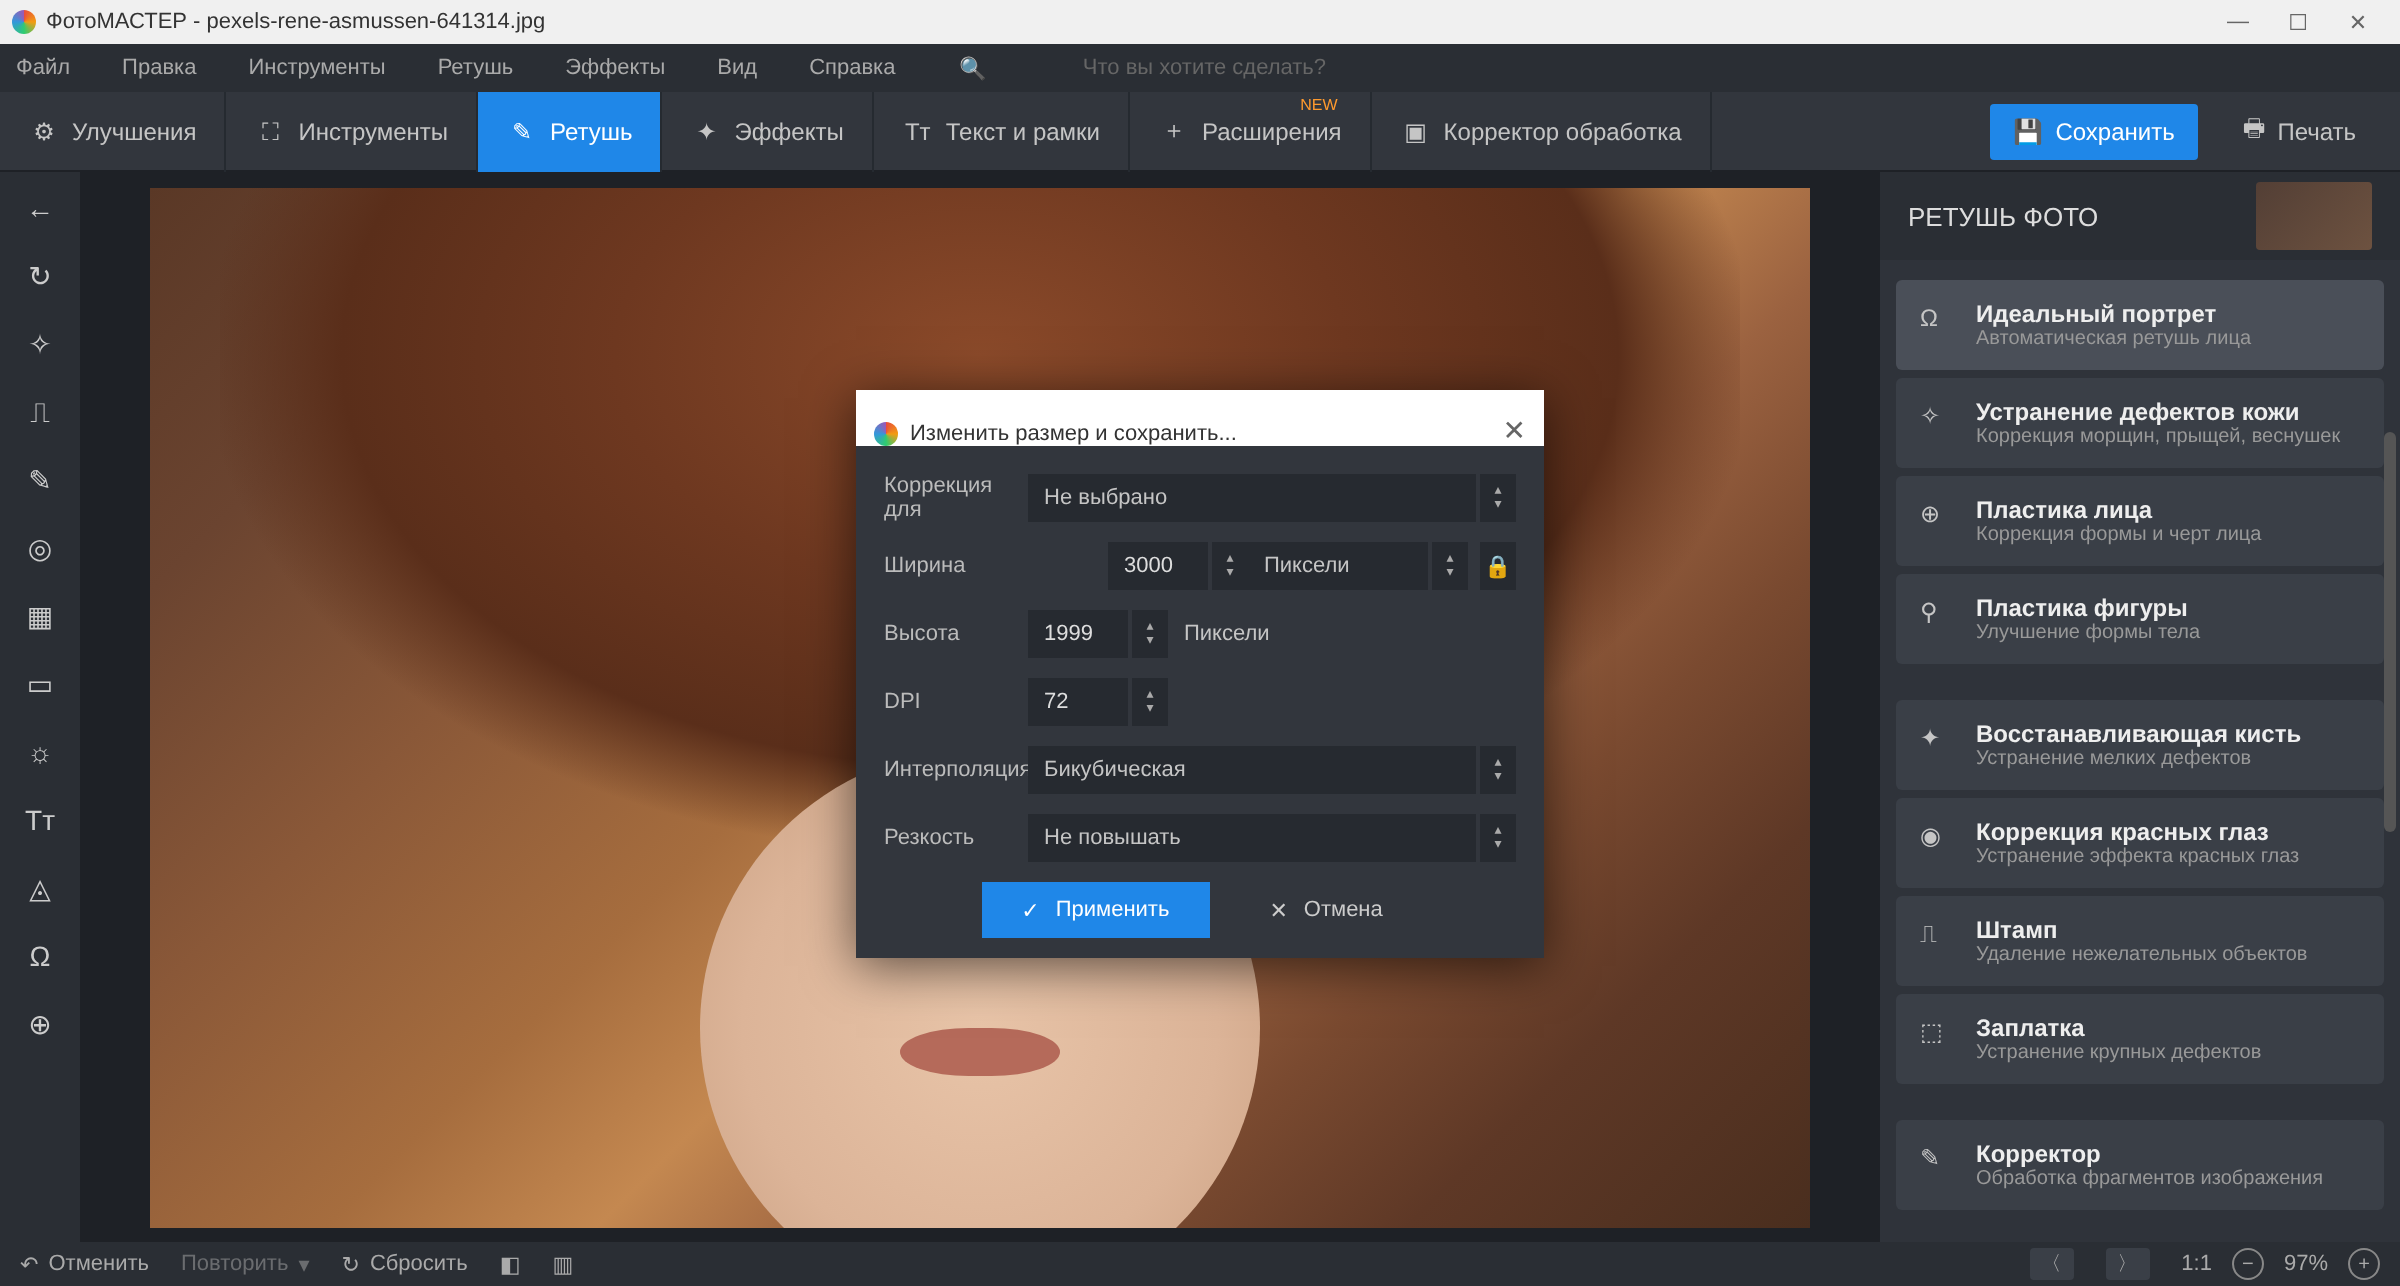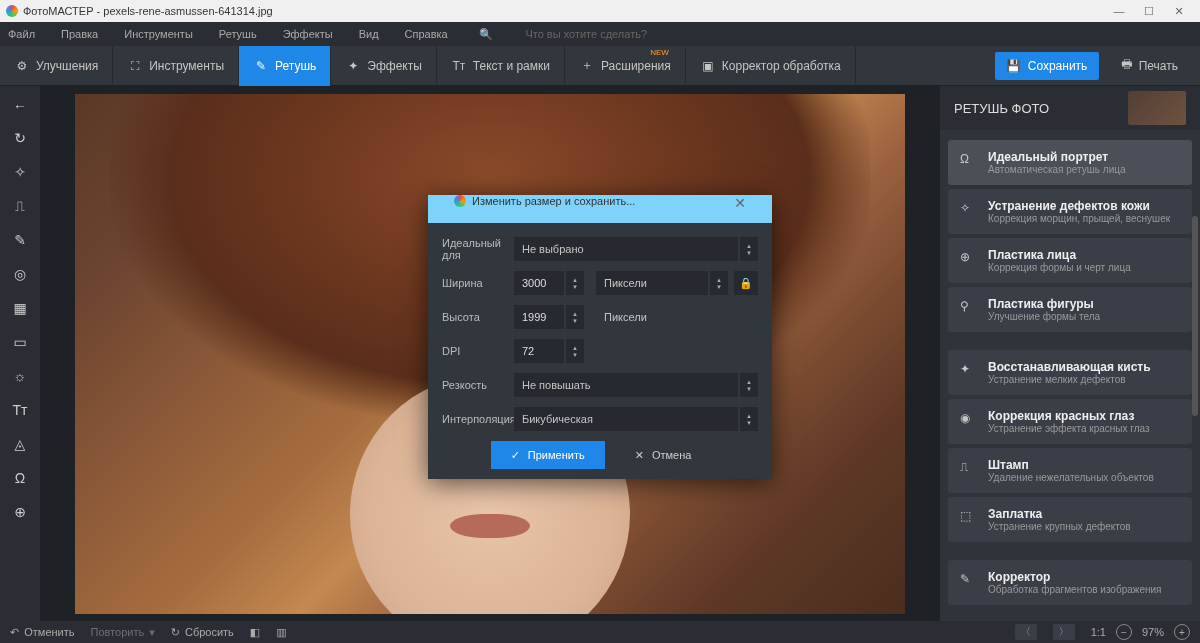"Что вы хотите сделать?" .menubar .search { margin-left: 6px -> 22px }
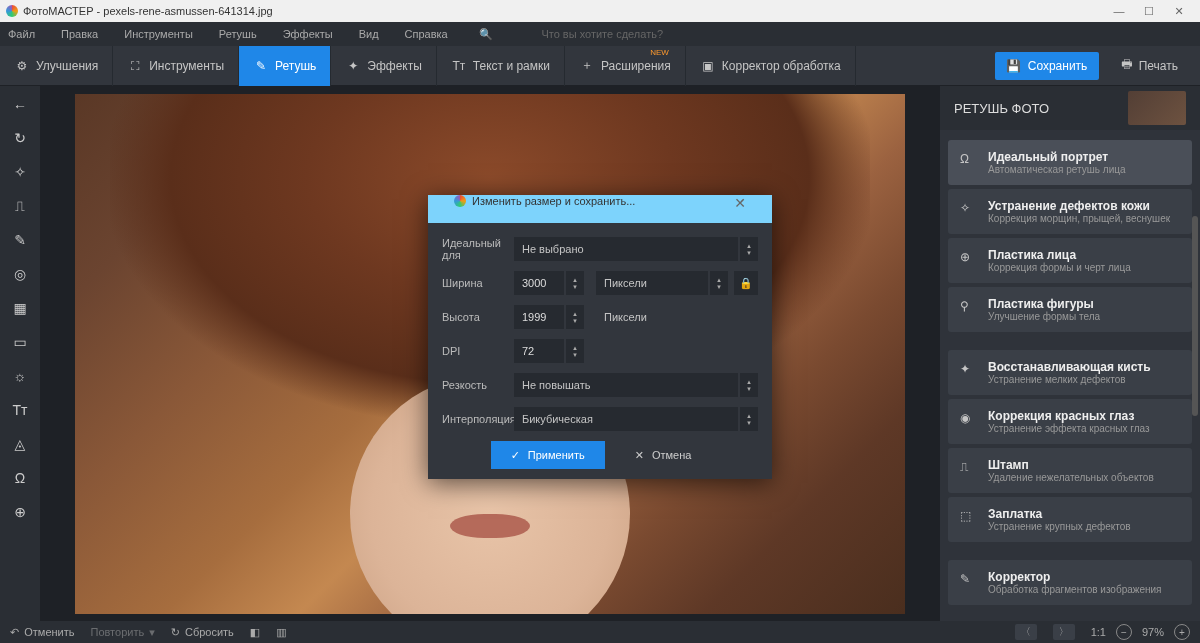"Изменить размер и сохранить..." .dlg-title { align-items: flex-start -> flex-end; background: #7dd3fc -> #ffffff; padding: 0 26px -> 0 9px }
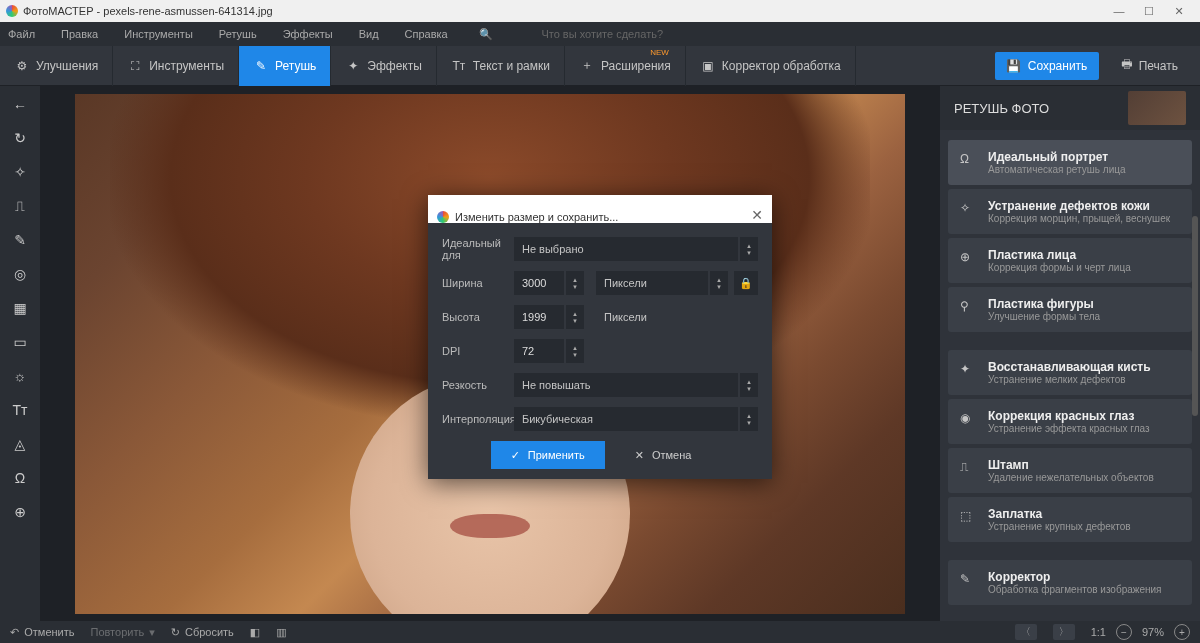"Идеальный для" div.dlg-label { text: Идеальный -> Коррекция }
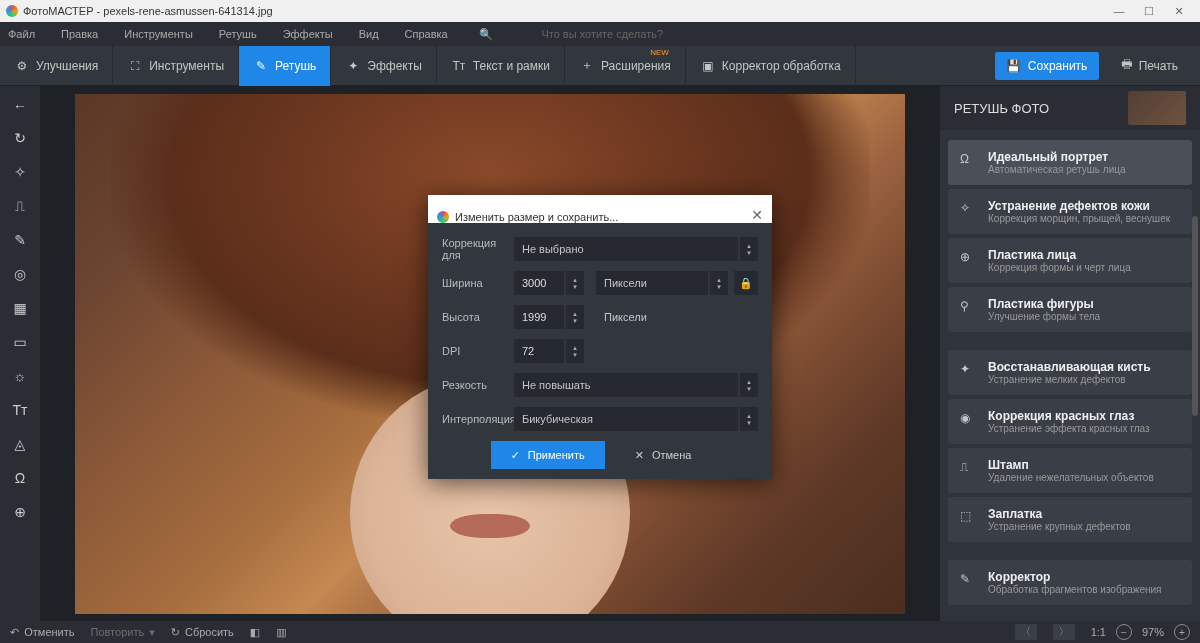"3000" input.dlg-field { margin-left: none -> 40px }
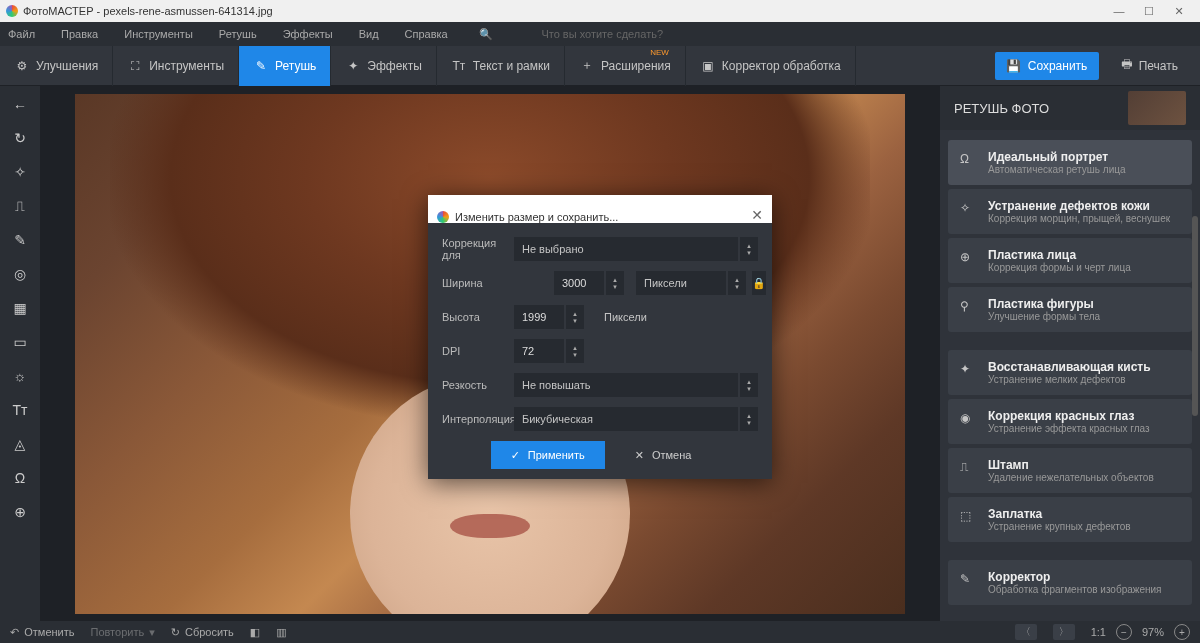"Пиксели" .dlg-unit { margin-left: 12px -> 0 }
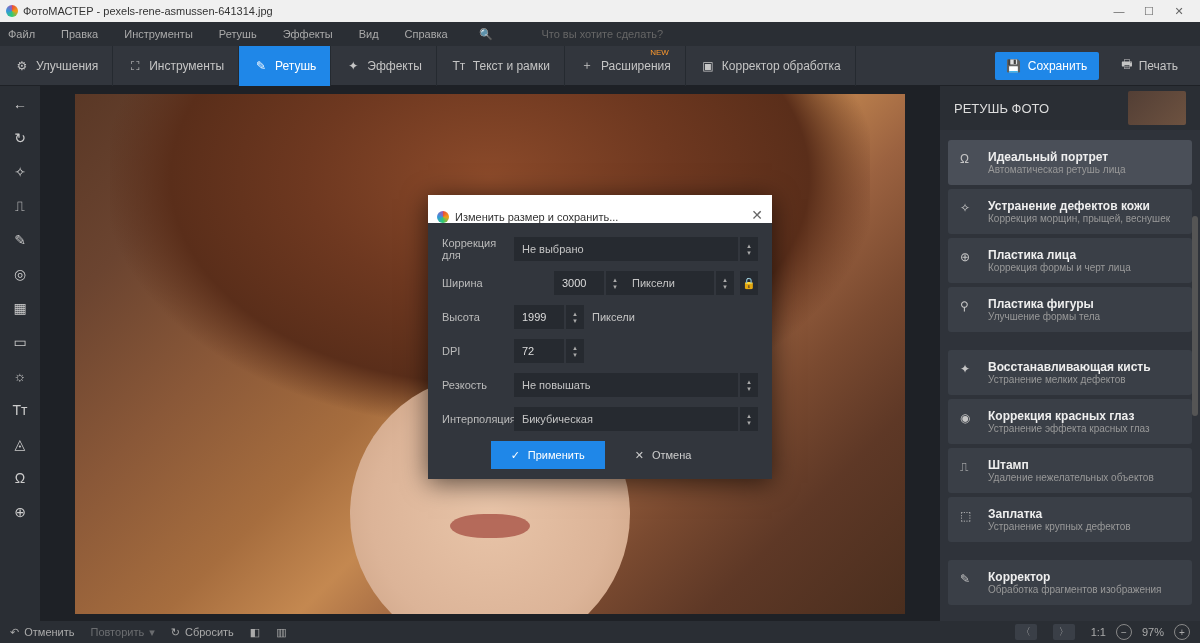"Резкость" div.dlg-row { order: before "Интерполяция" -> after "Интерполяция" }
